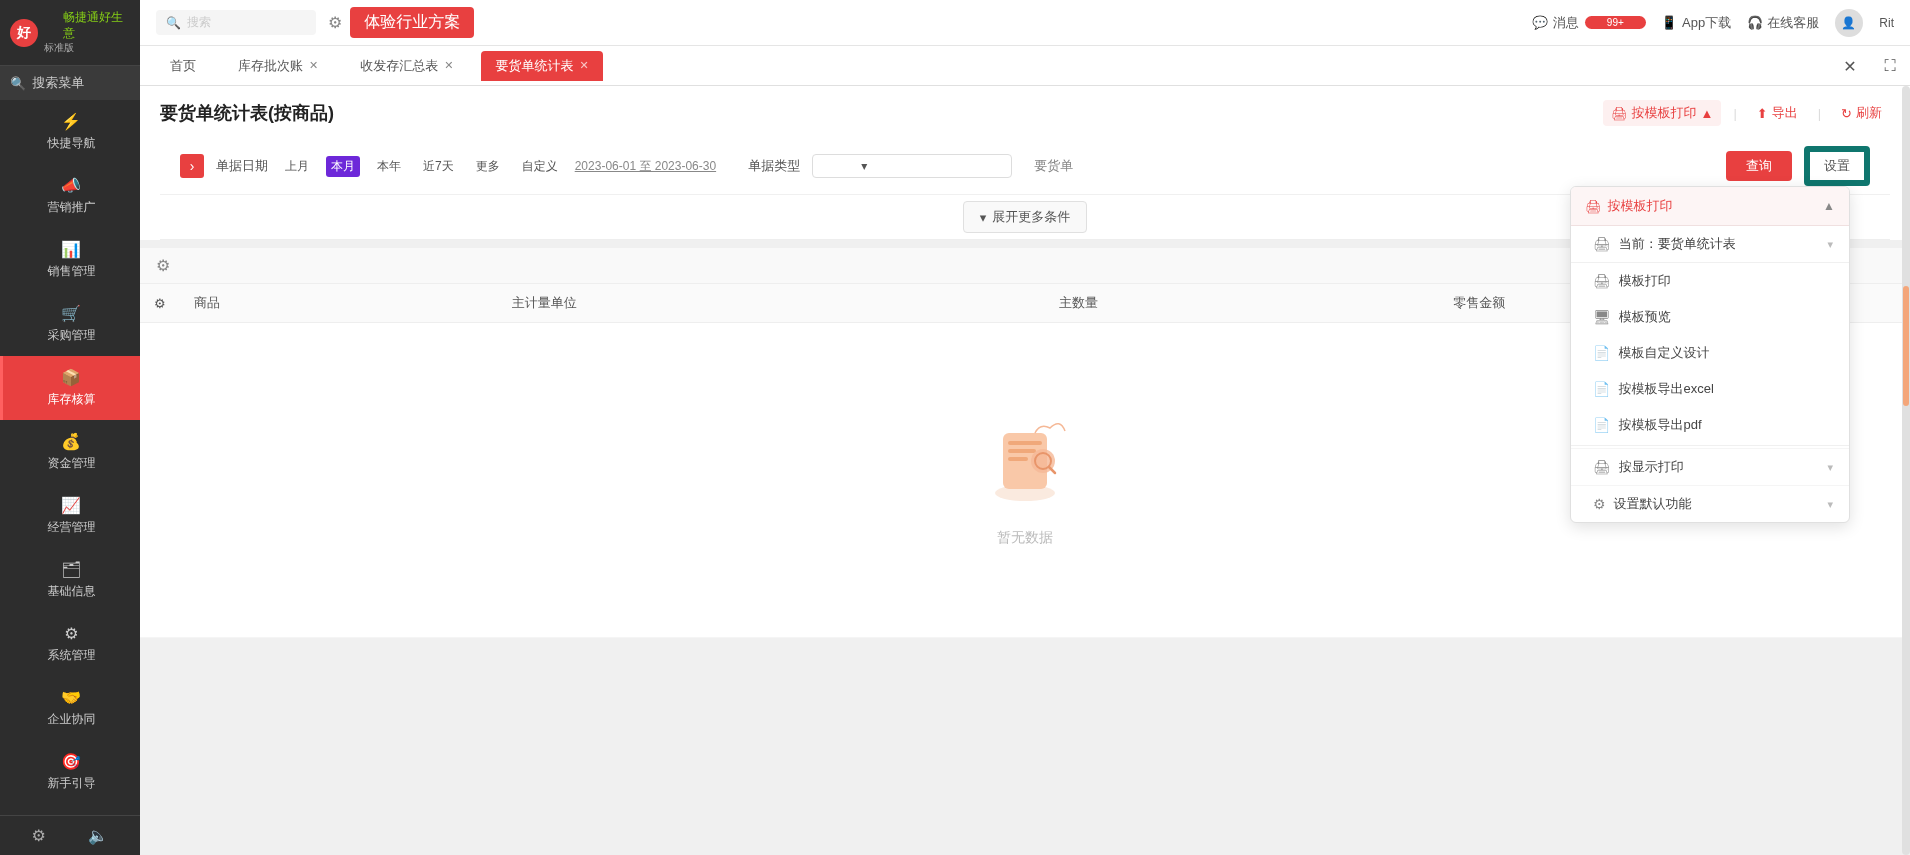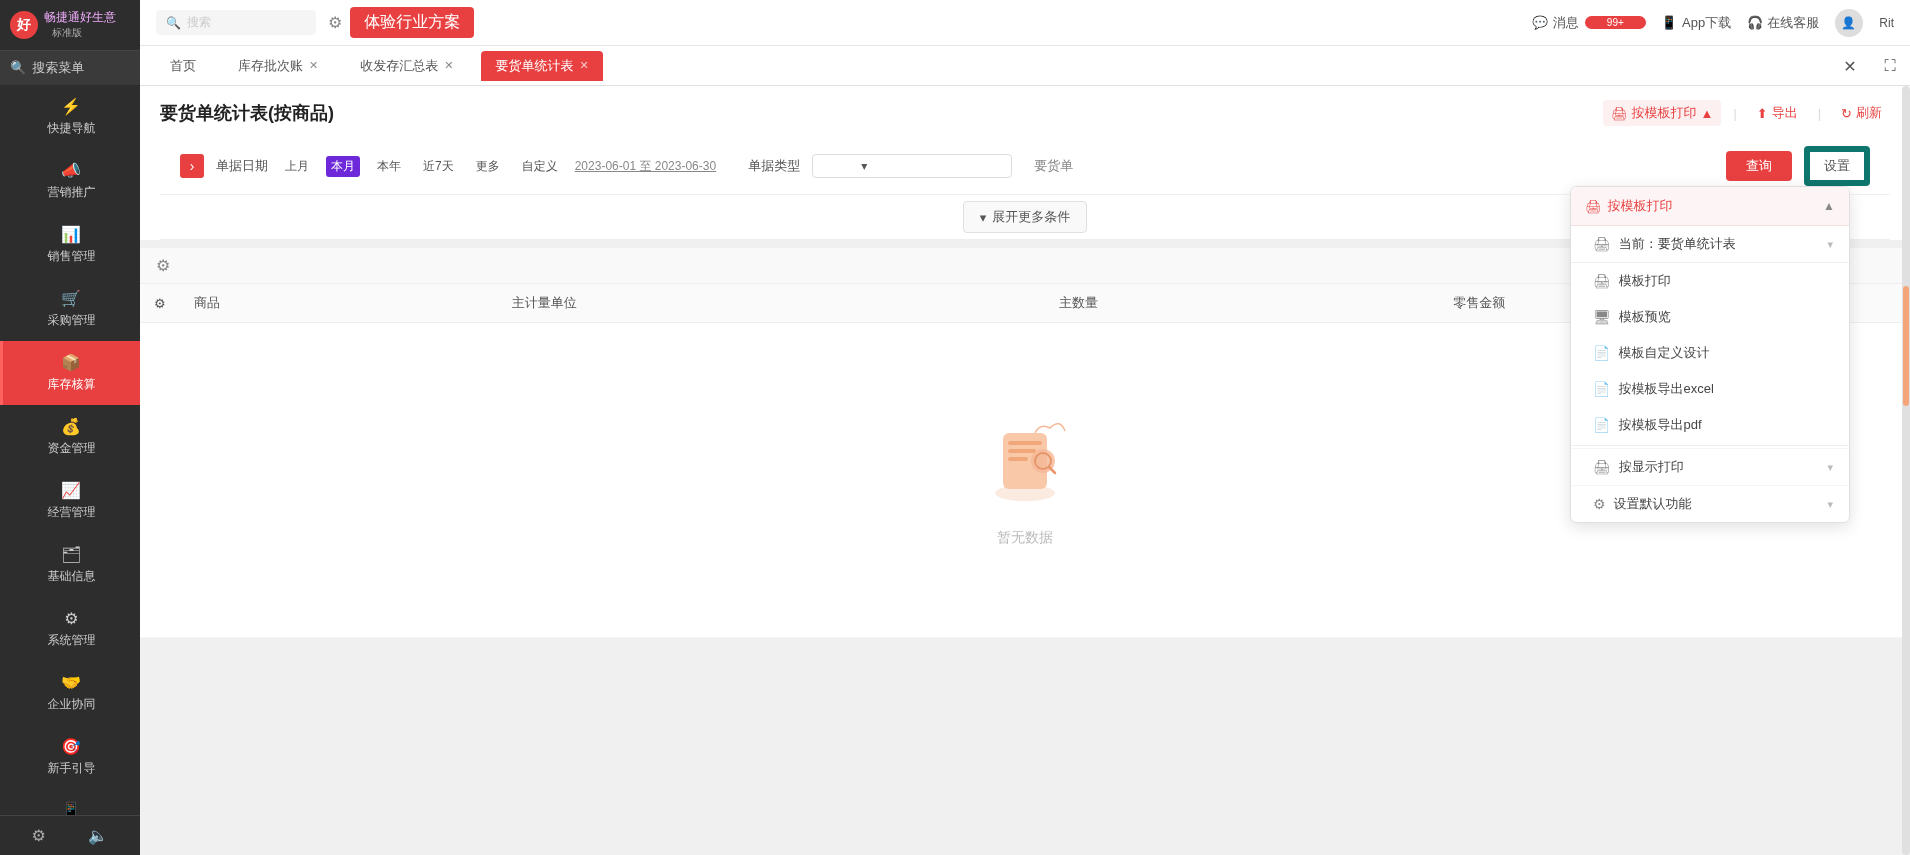"畅捷通好生意" .sidebar-logo-text { color: #f0abfc -> #84cc16; margin-left: none -> 19px }
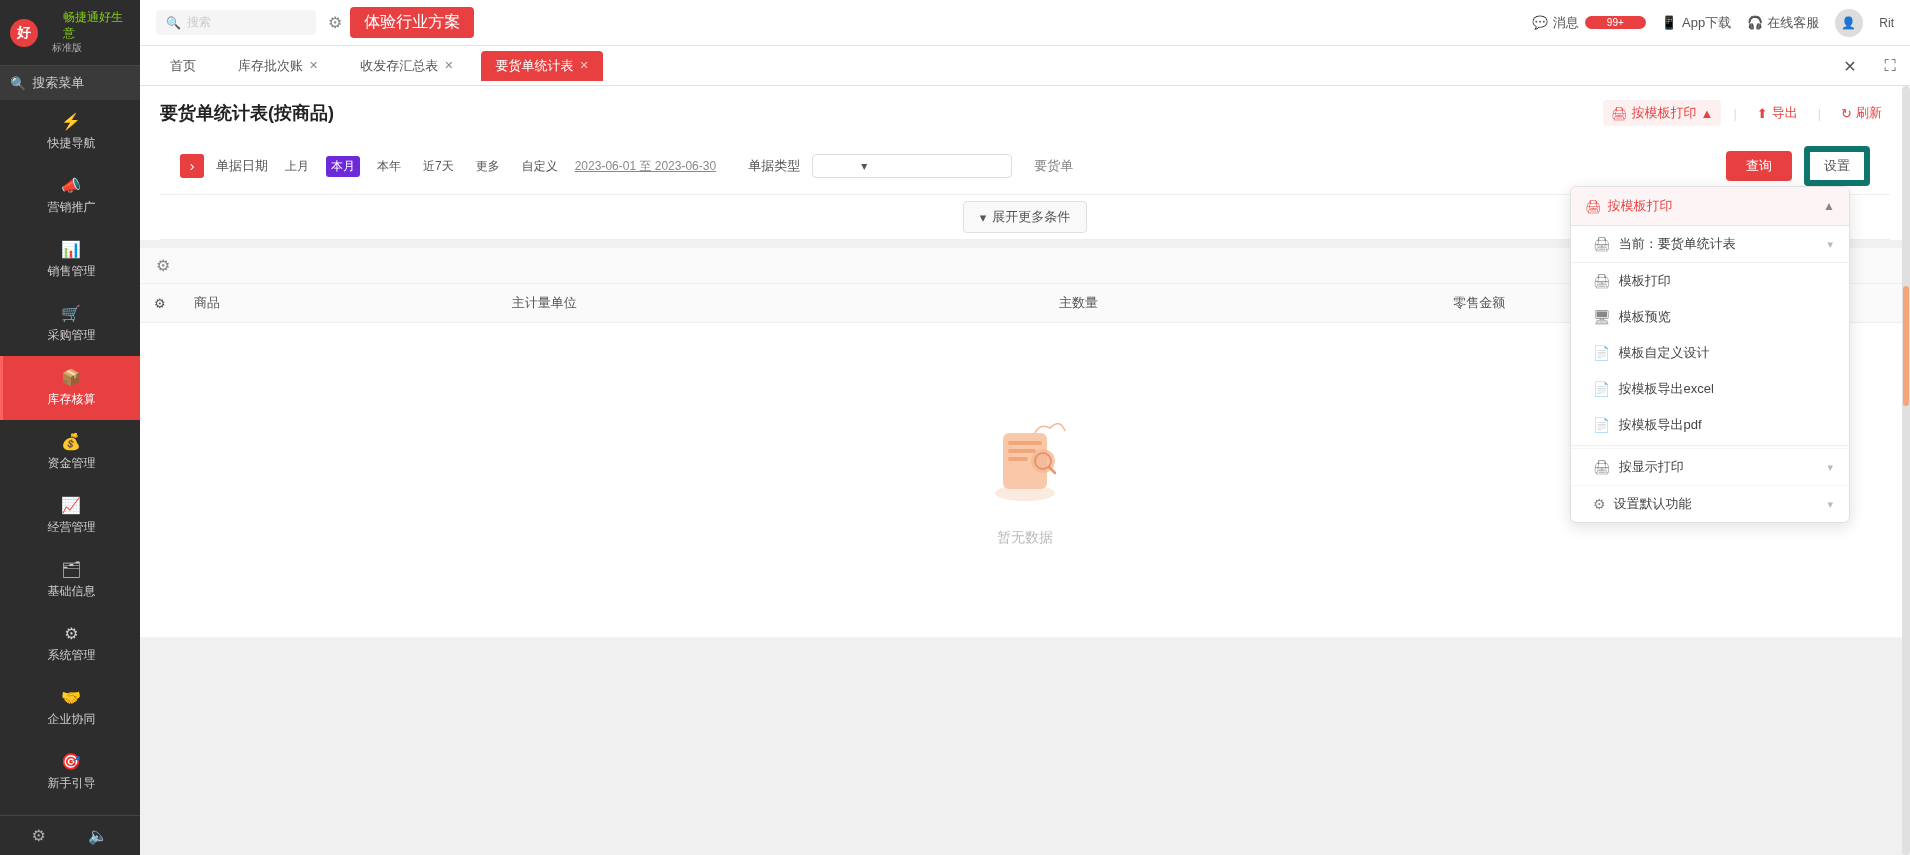"标准版" .sidebar-logo-sub { margin-left: 8px -> none }
